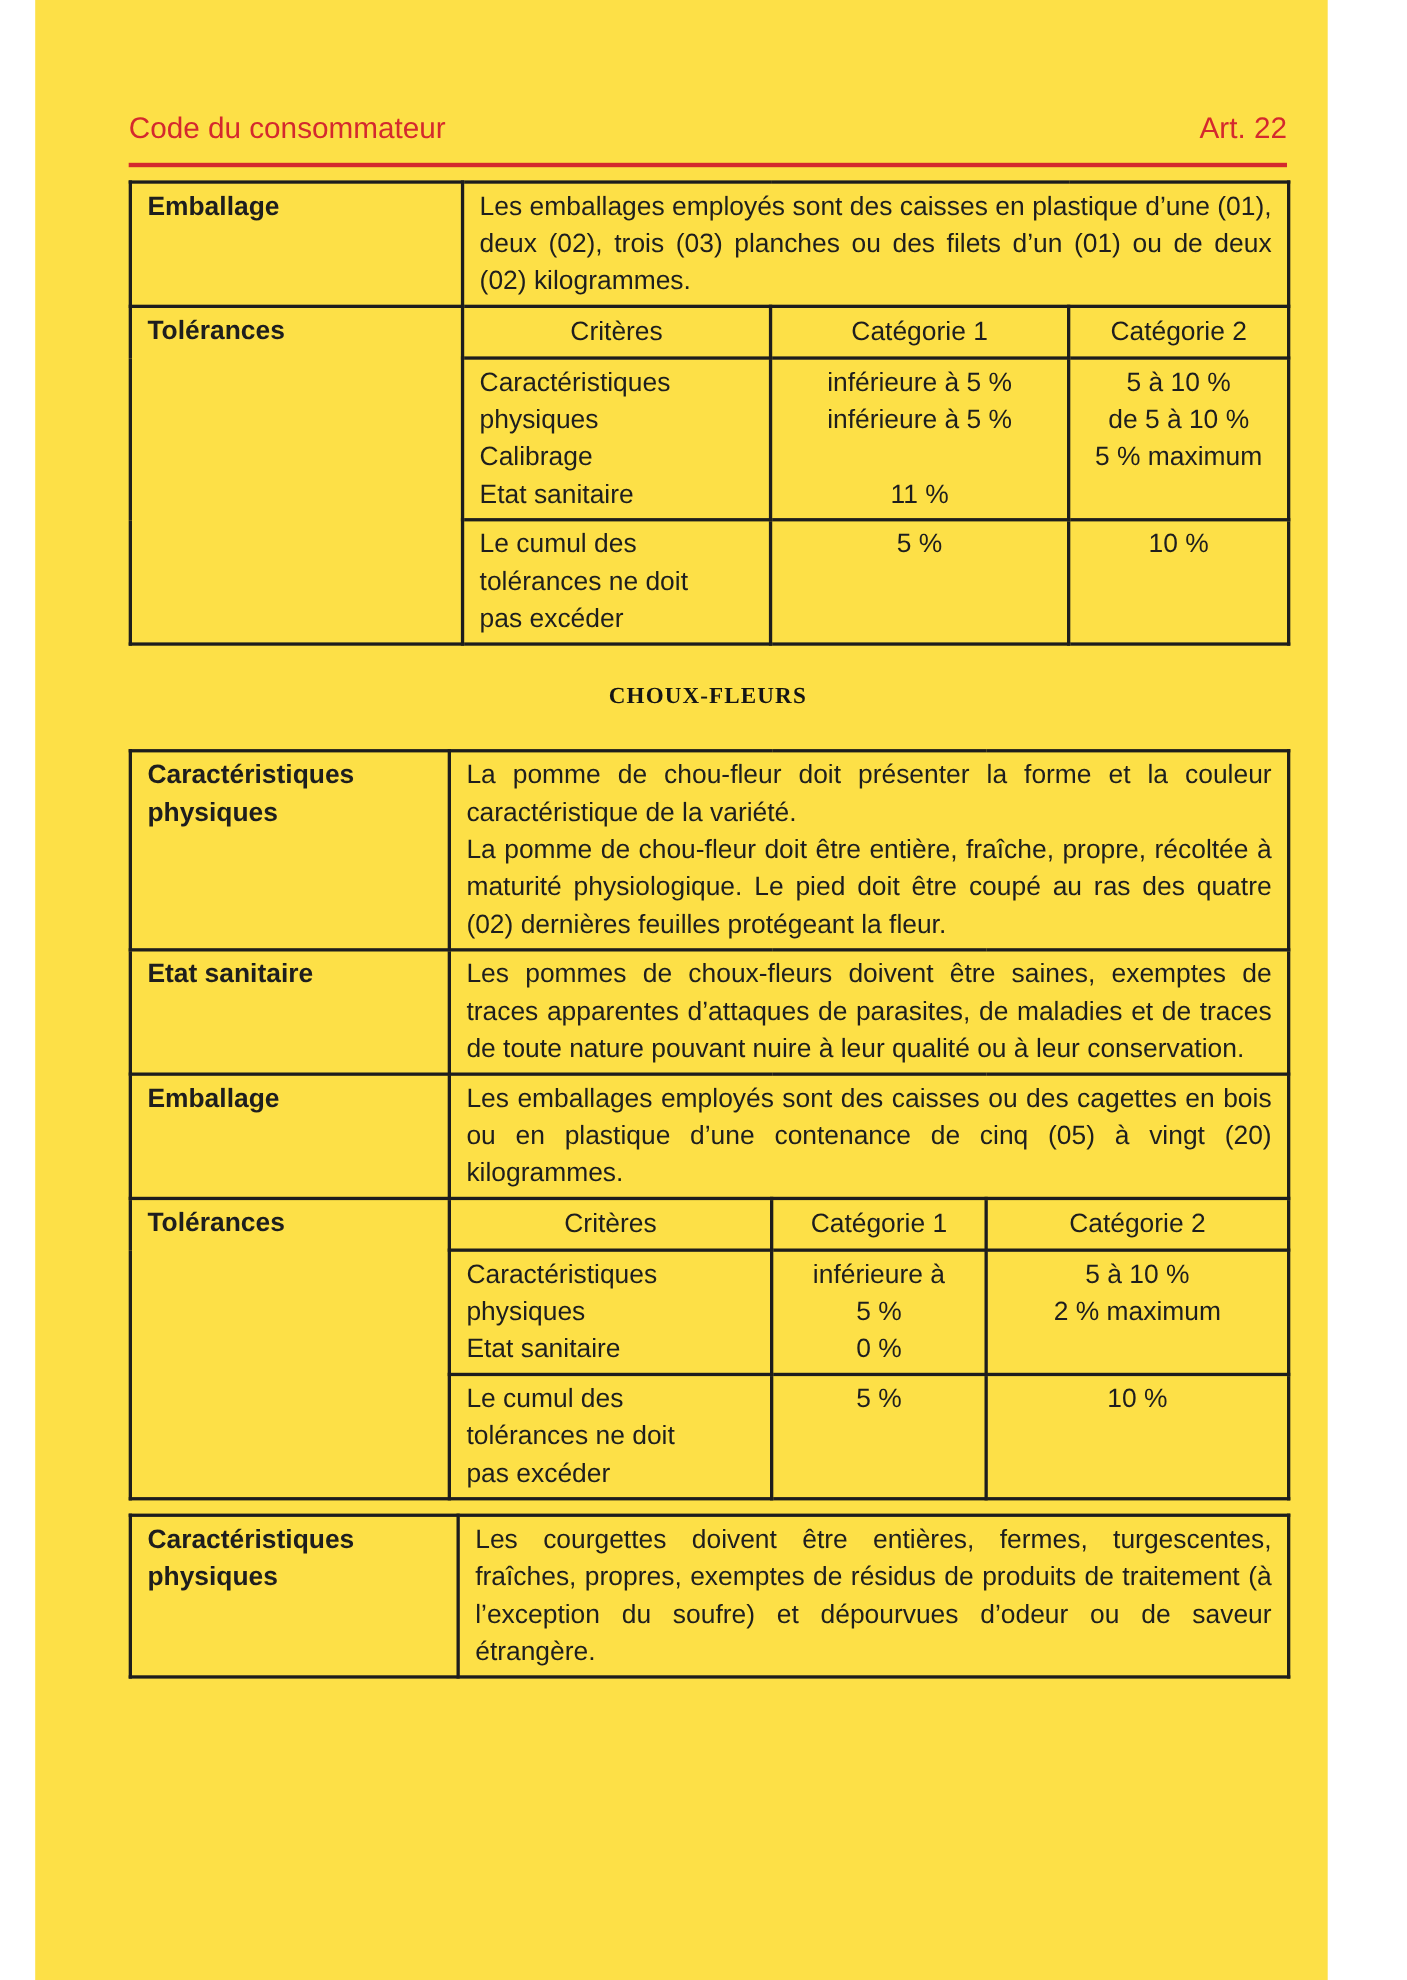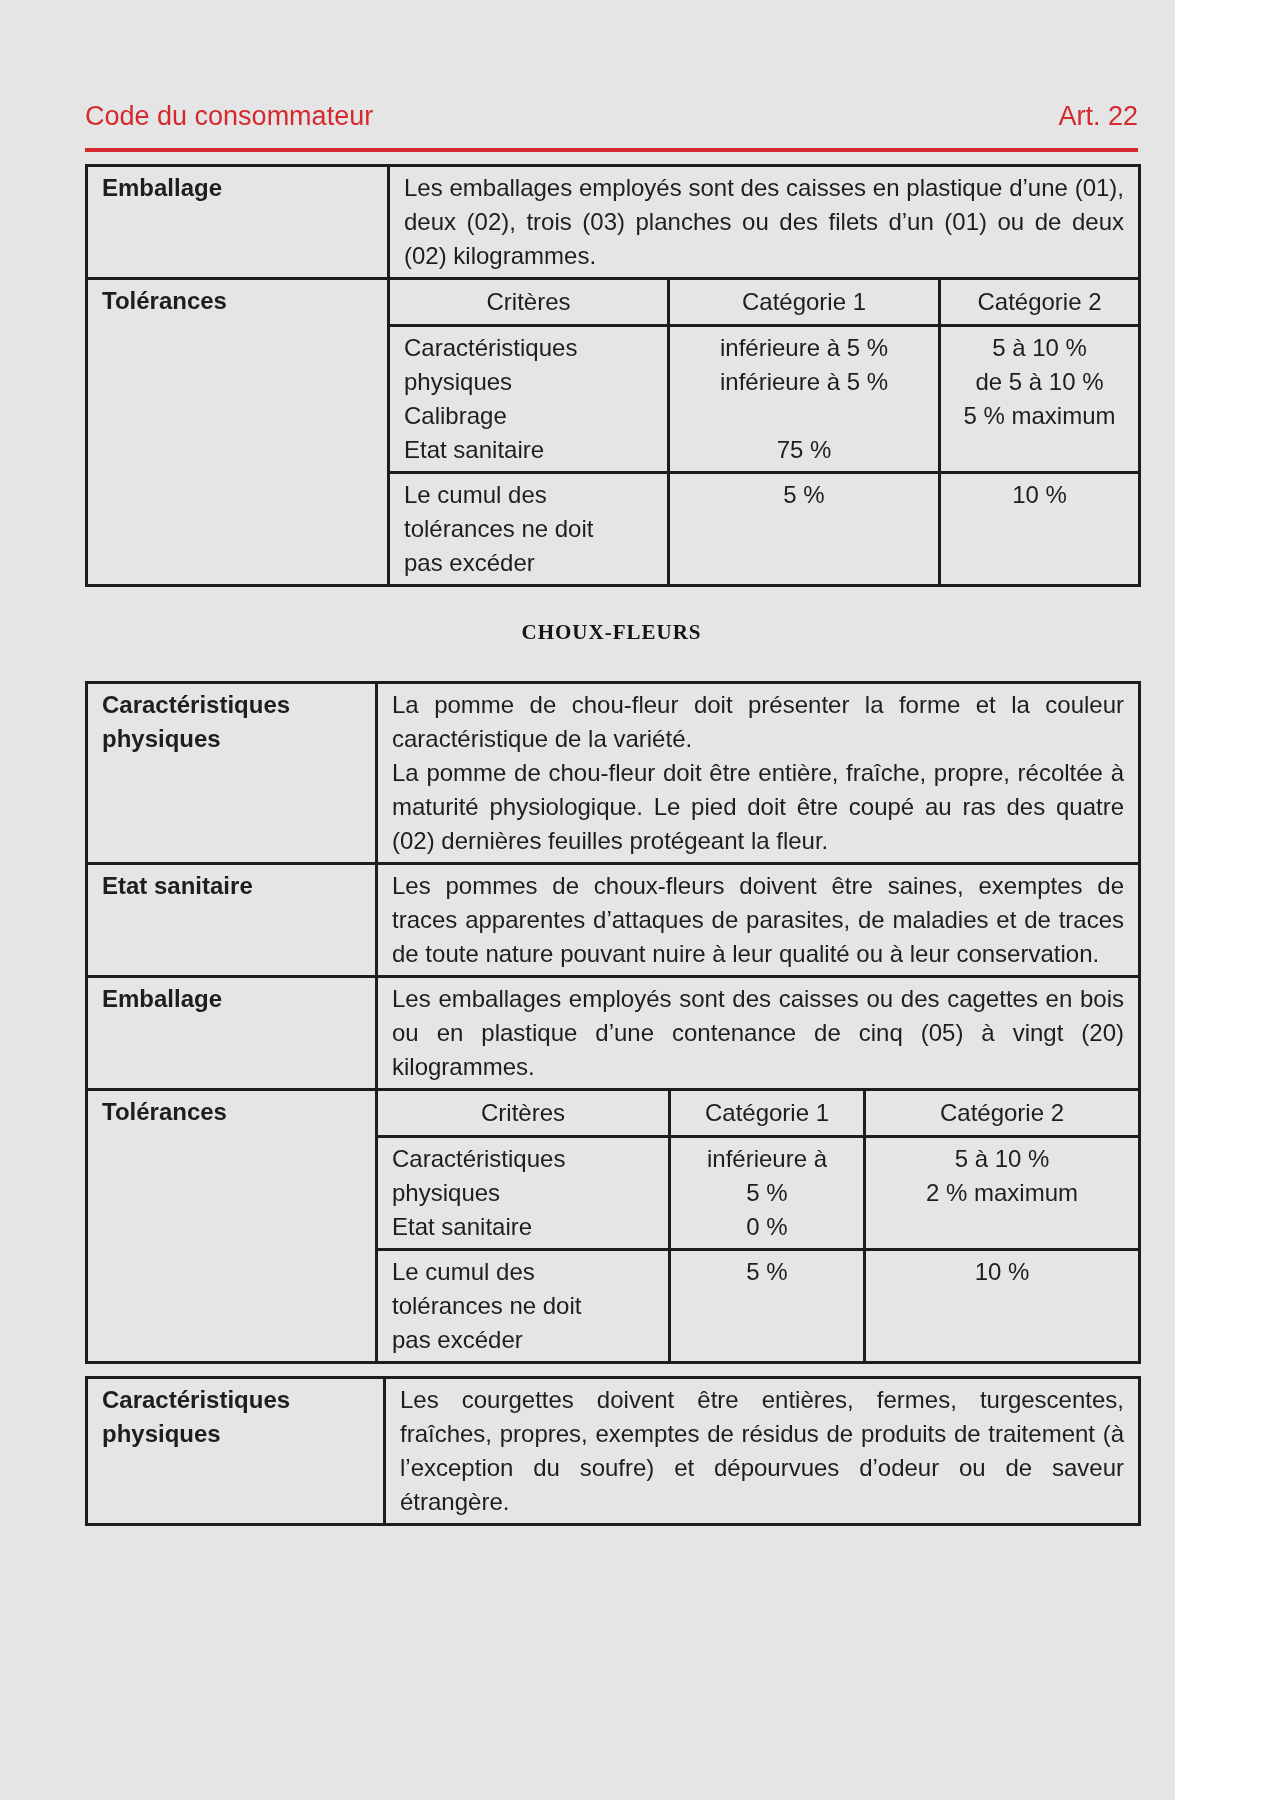"Code du consommateur" .page { background: #e5e5e5 -> #fde047; margin-left: none -> 32px }
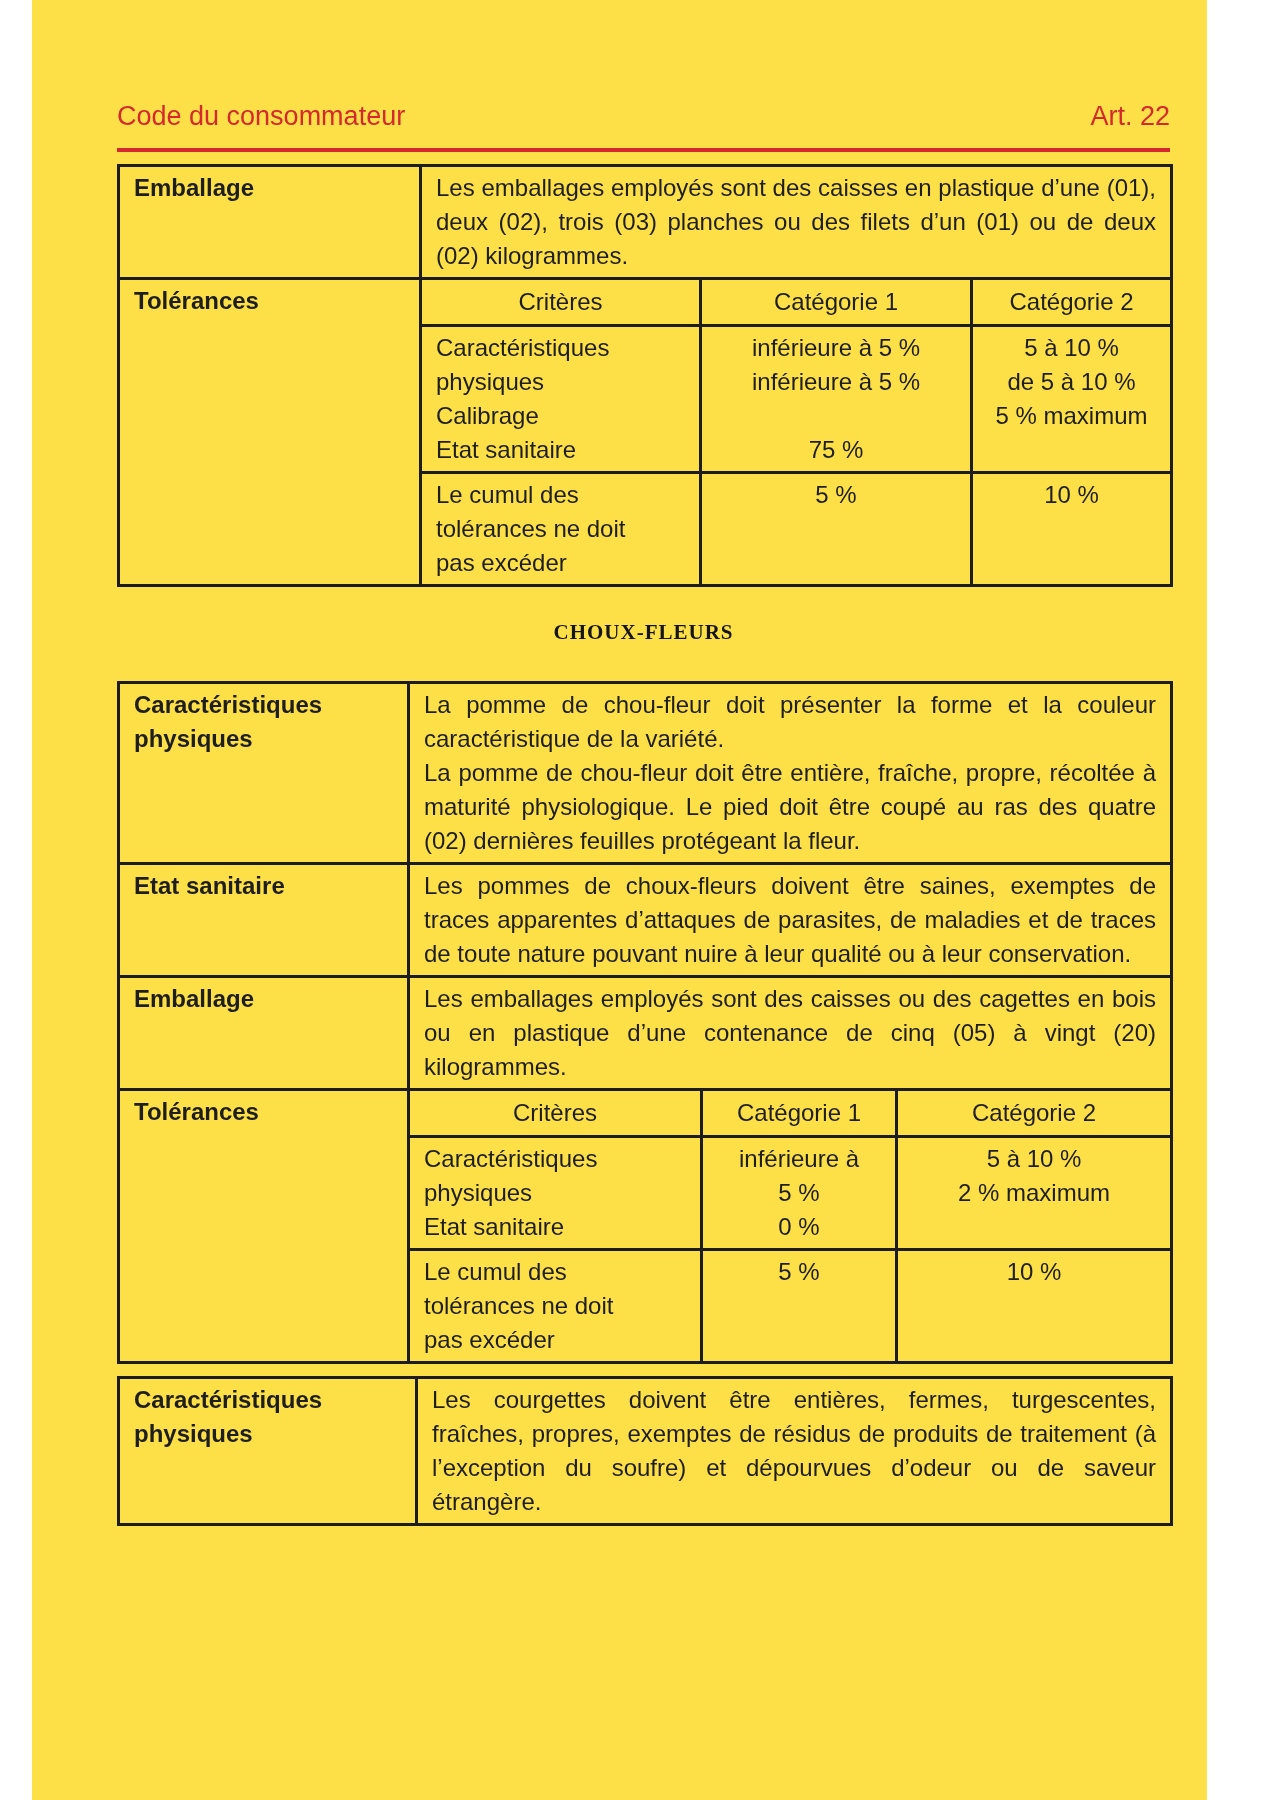"inférieure à 5 %" td.lines { text: 75 -> 11 }
